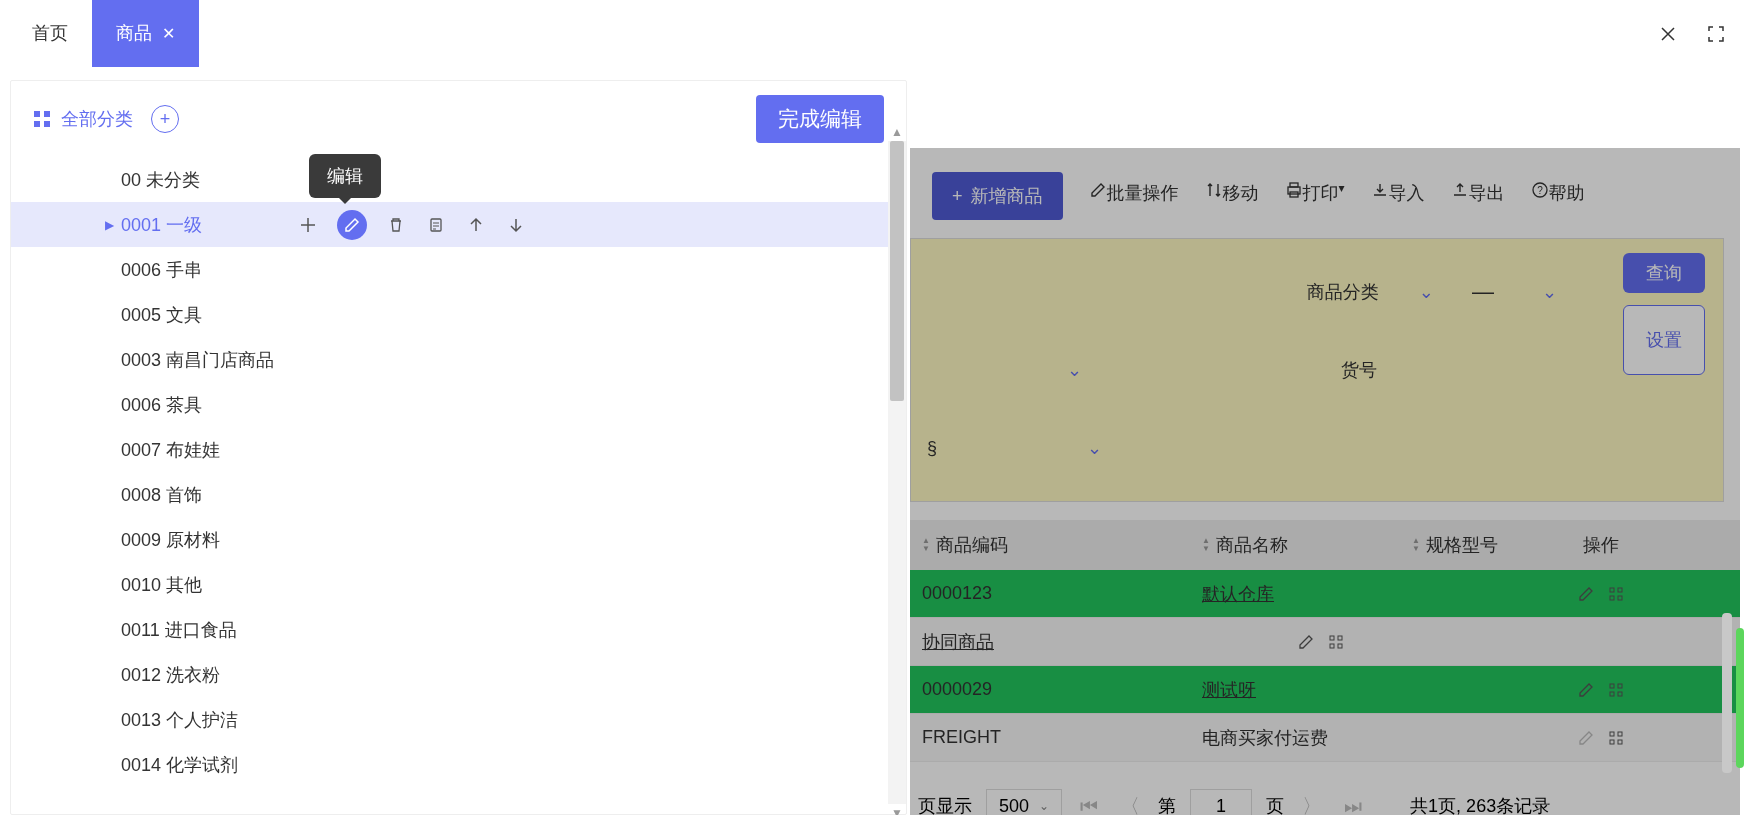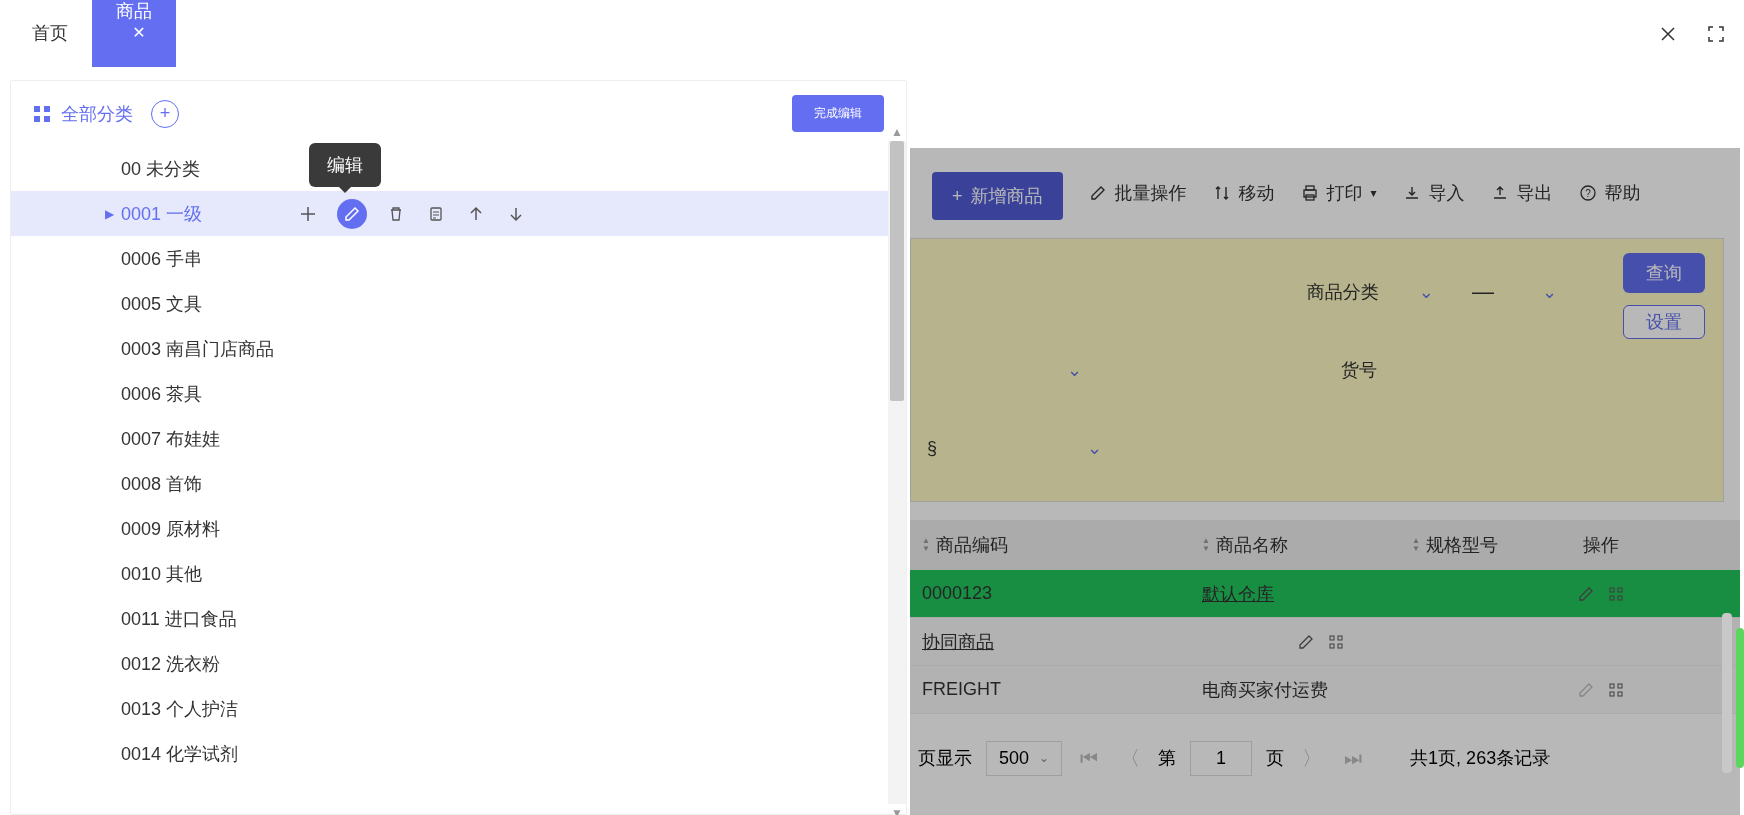"商品" .tab.active { flex-direction: column -> none }
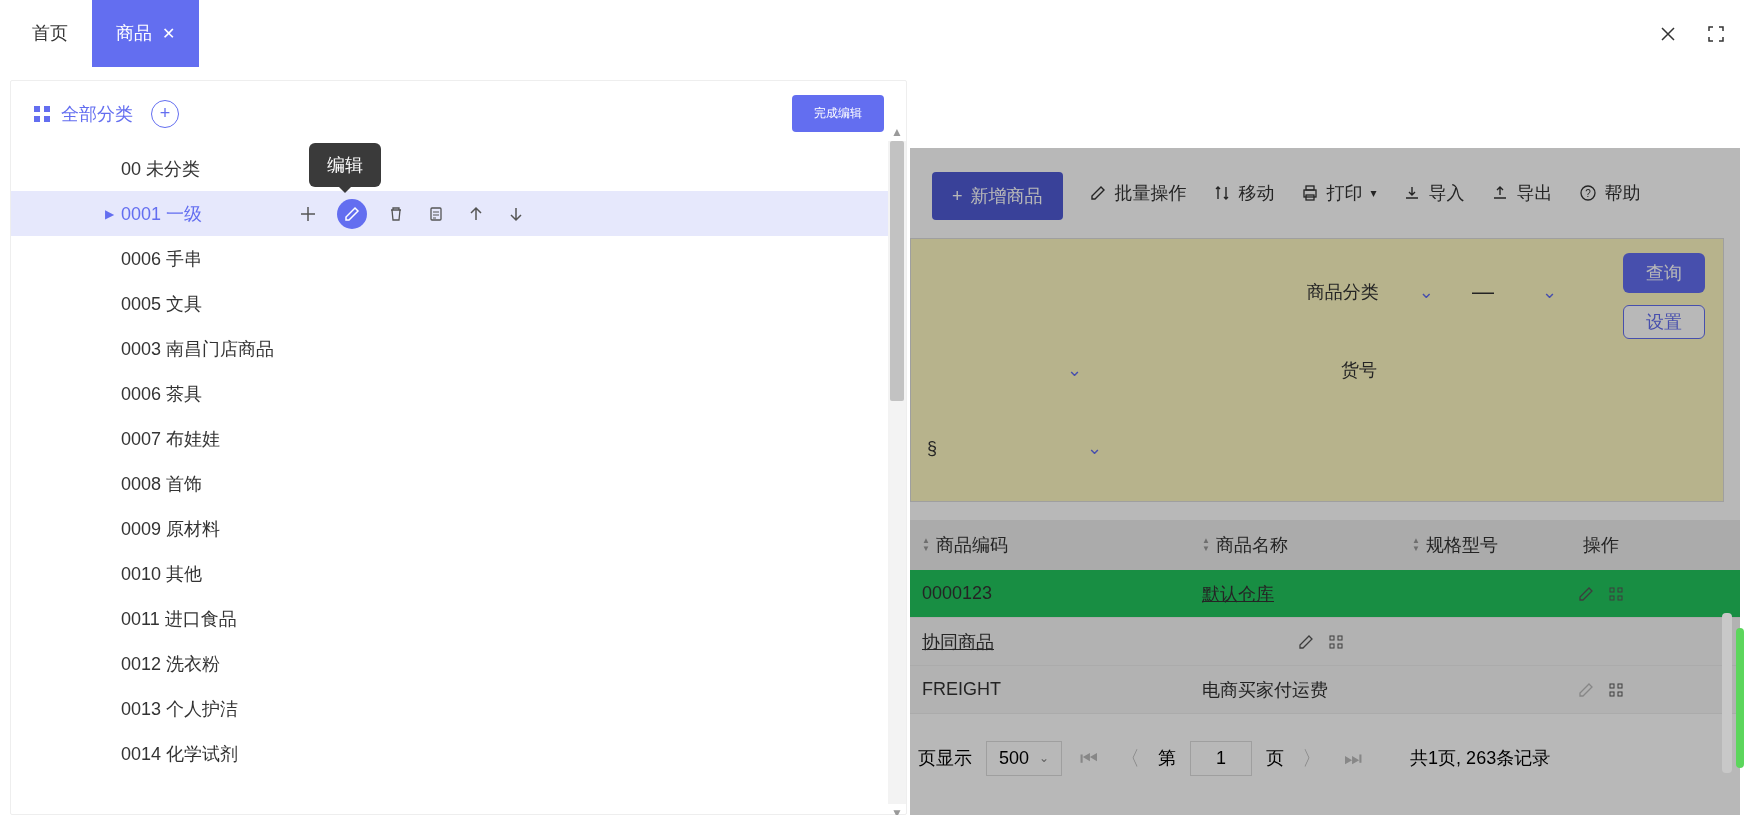"完成编辑" .finish-btn { font-size: 12px -> 21px }
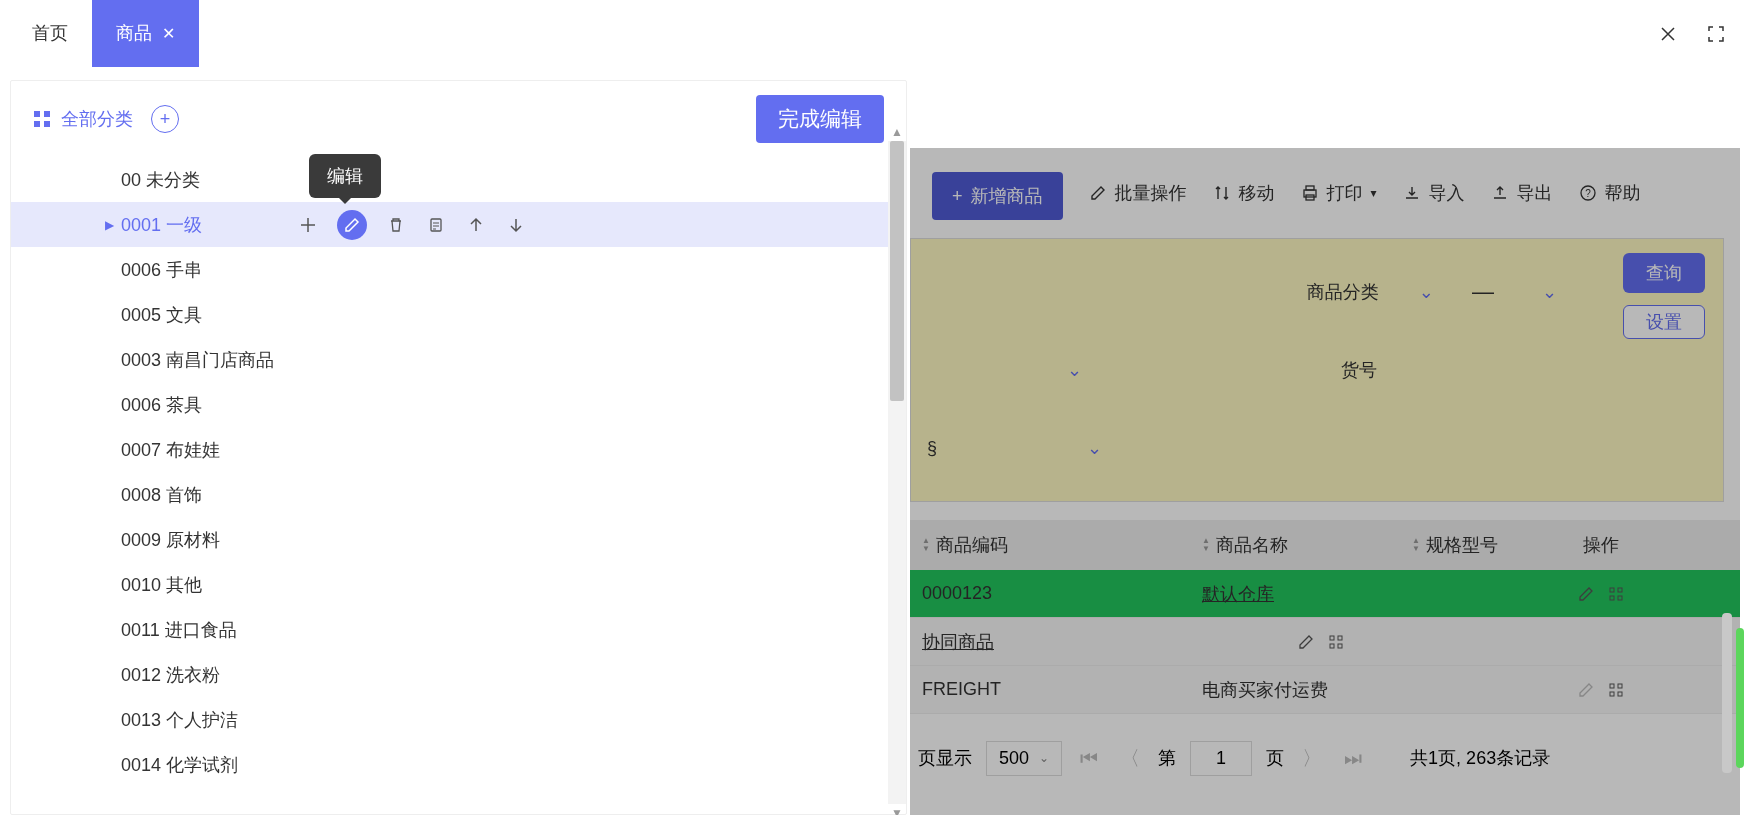"批量操作" .tool-item { align-items: center -> flex-start; gap: 8px -> 0 }
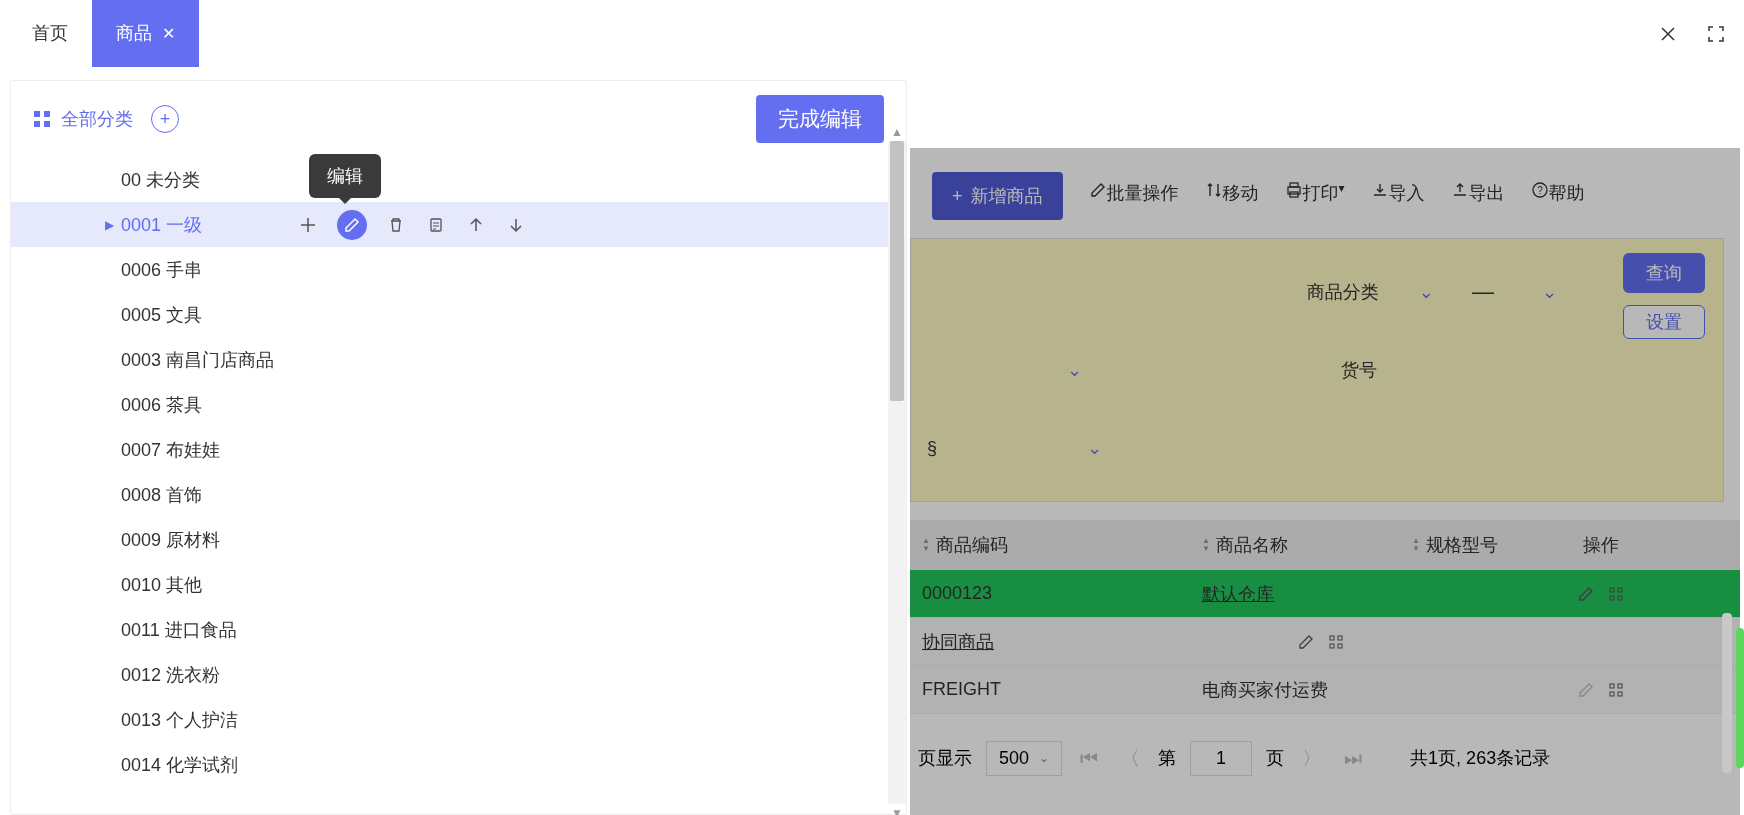"设置" .btn-secondary { padding: 4px 22px -> 22px 22px }
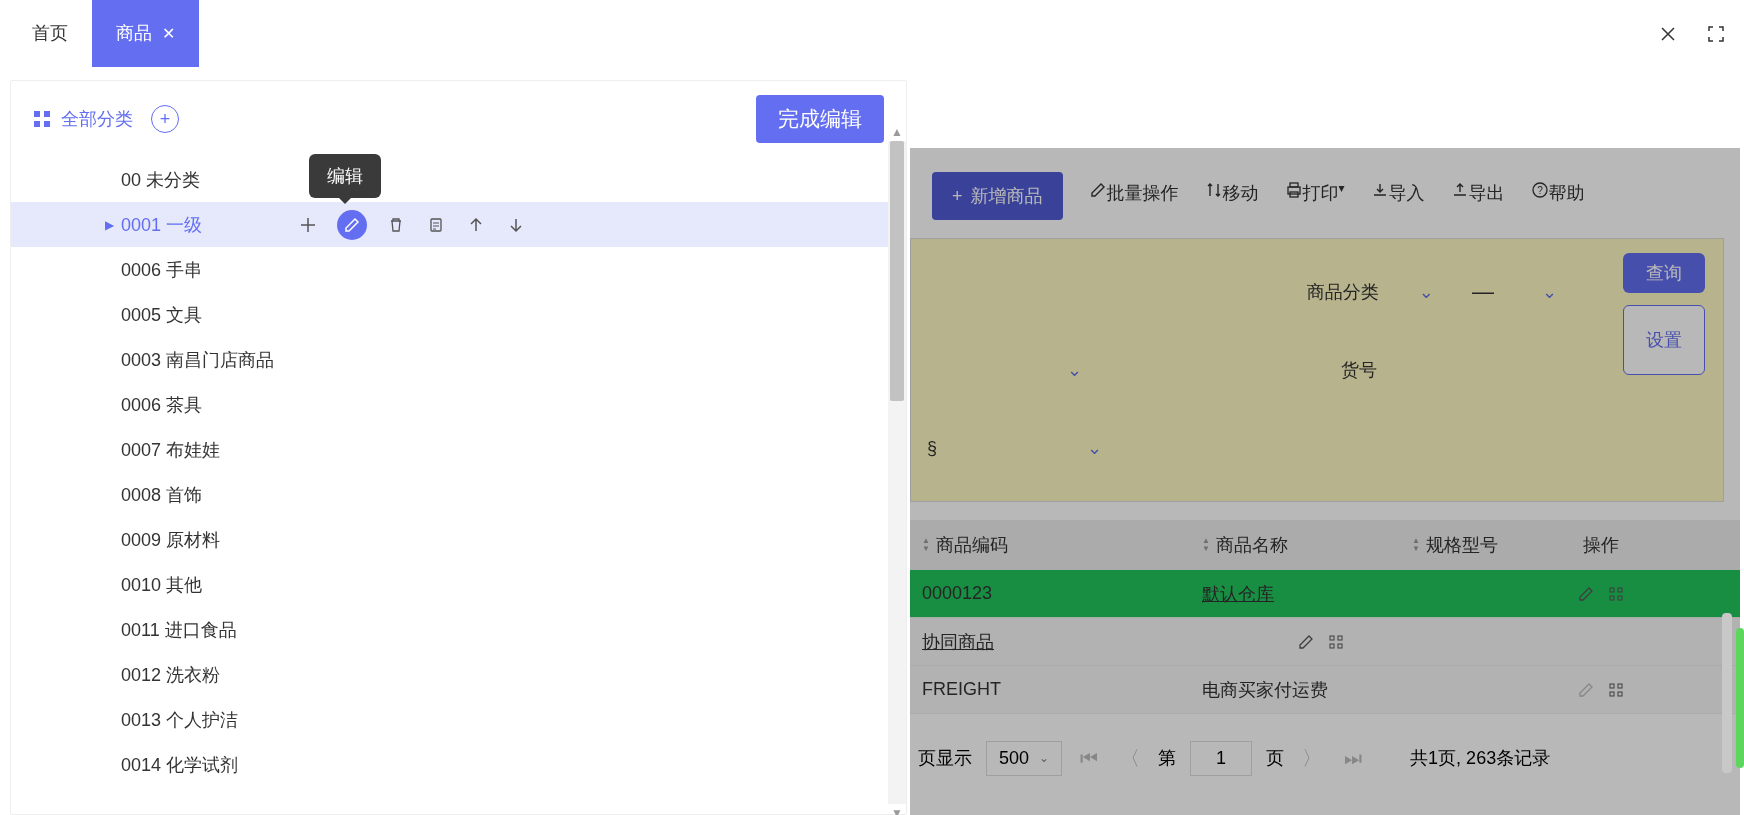"0000029" div.table-row { html: none -> <div> <div>0000029</div> <div>测试呀</div> <div></div> <div> <span> <svg> <path></path> </svg> </span> <span> <svg> <rect></rect> <rect></rect> <rect></rect> <rect></rect> </svg> </span> </div> </div> }
